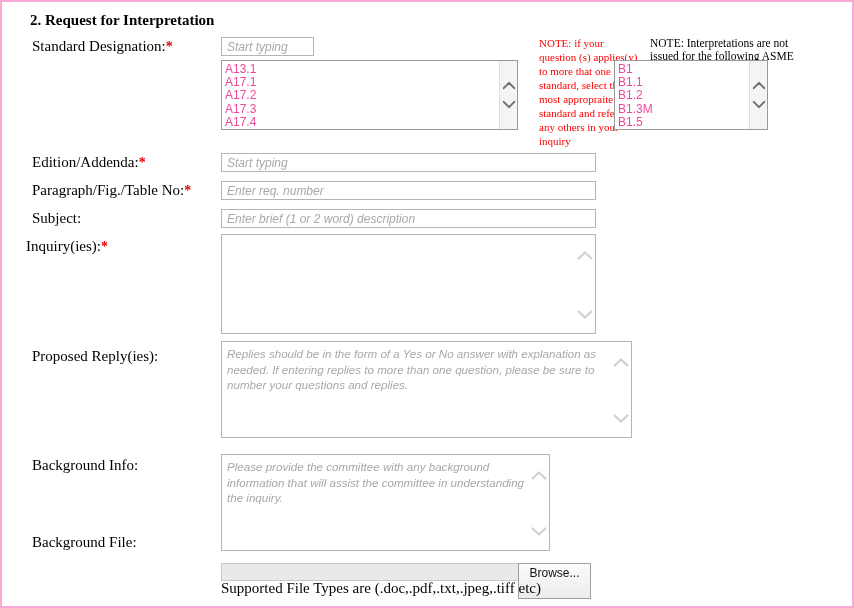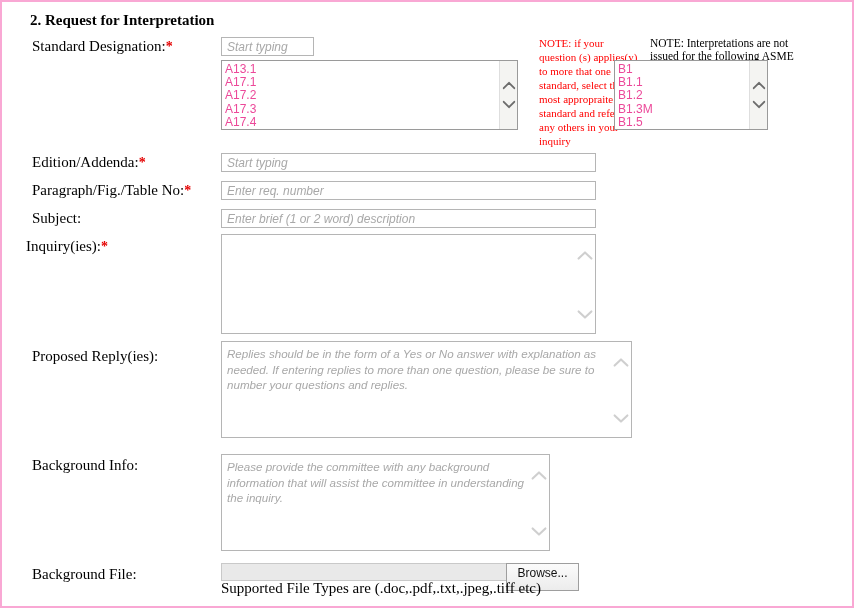"Background File:" div.f-label { top: 564px -> 532px }
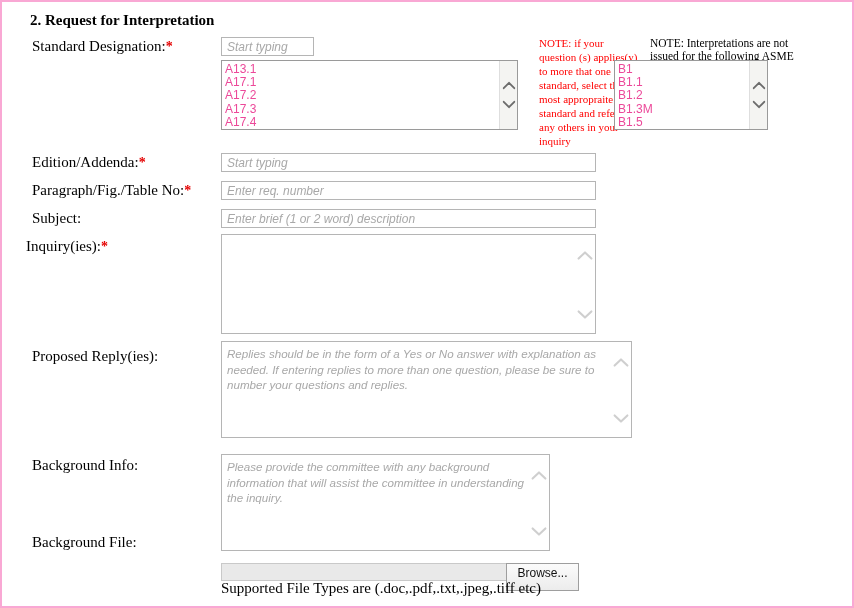"Browse..." div.browse-btn { height: 28px -> 36px; left: 504px -> 516px }
